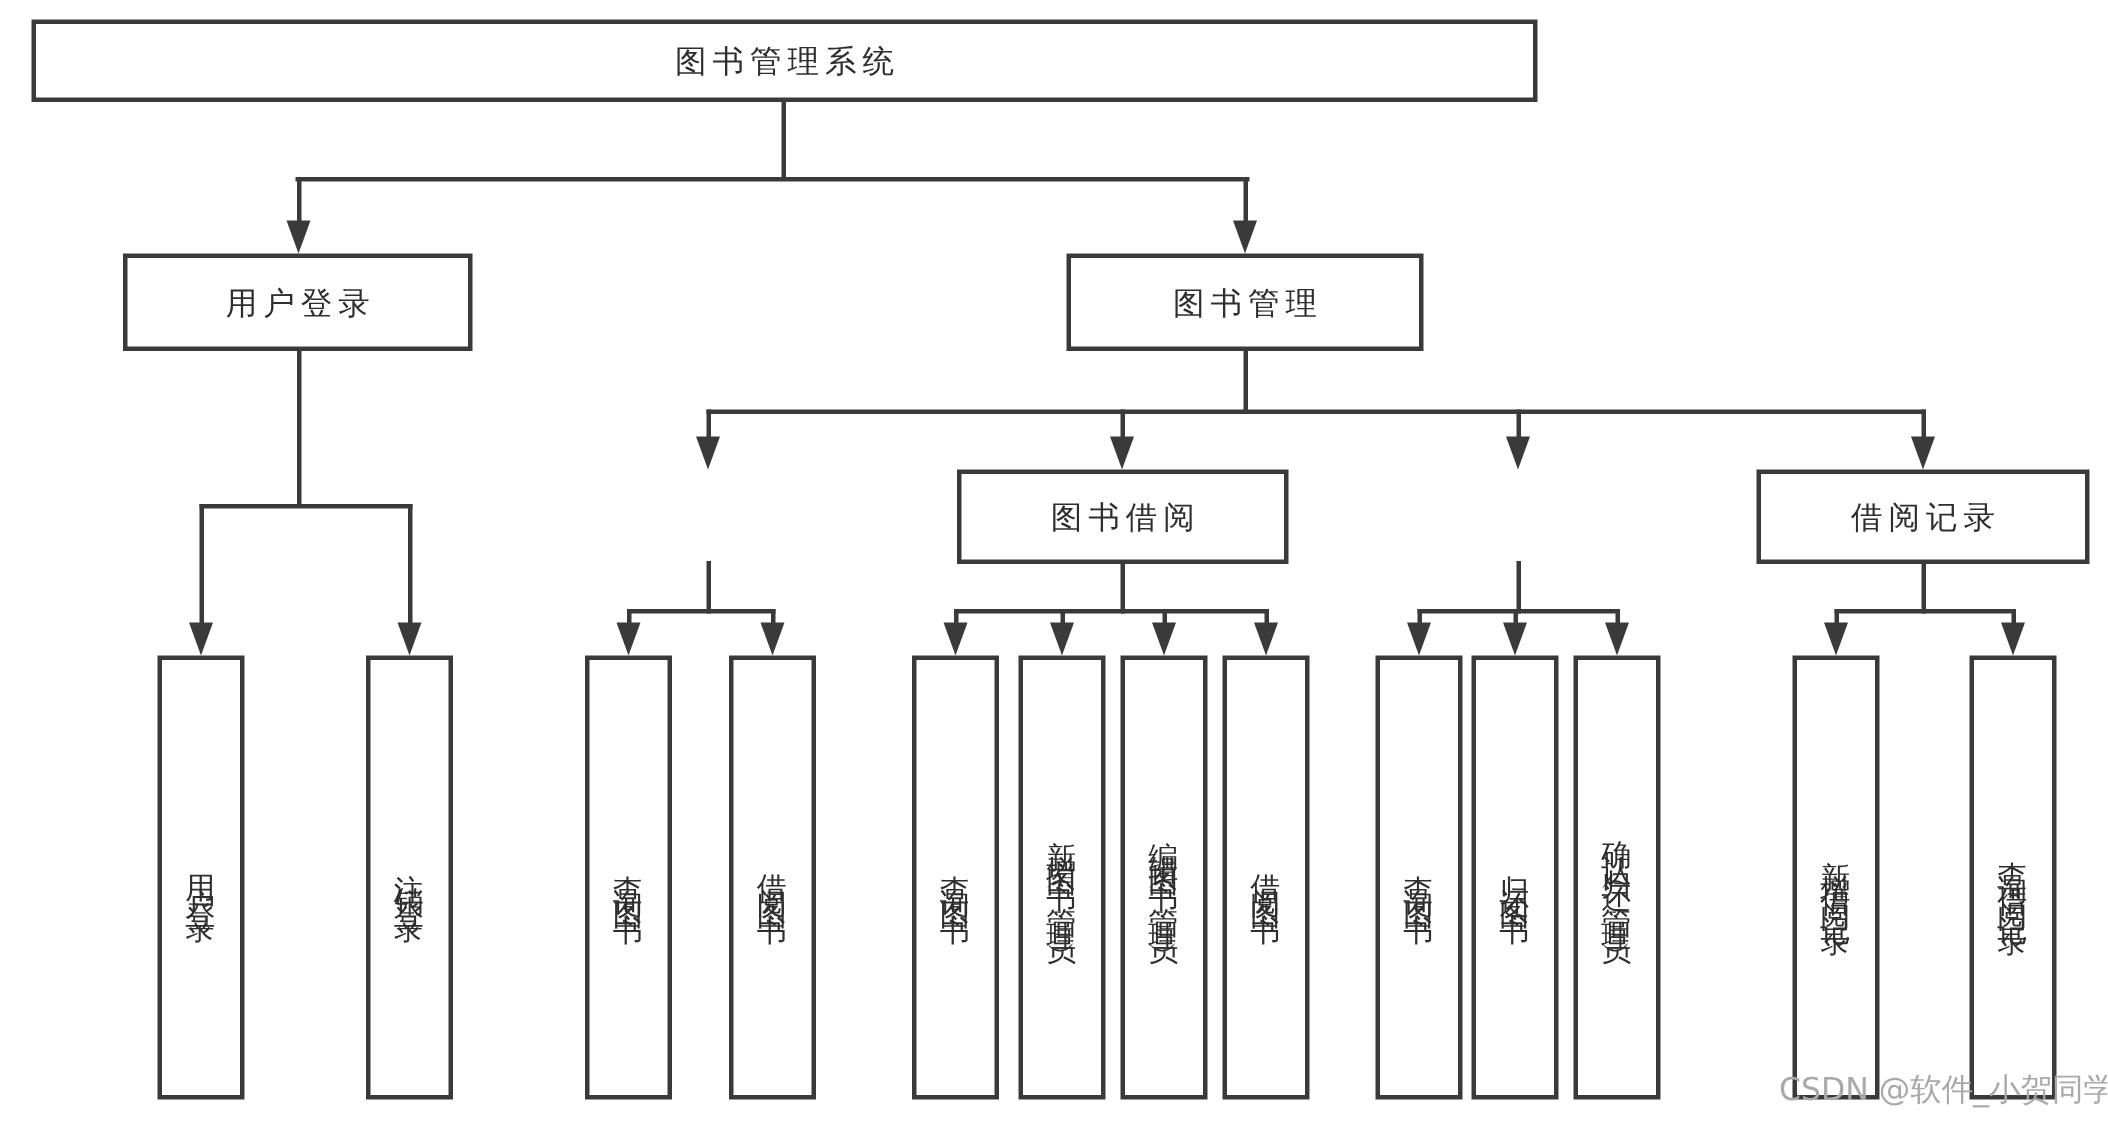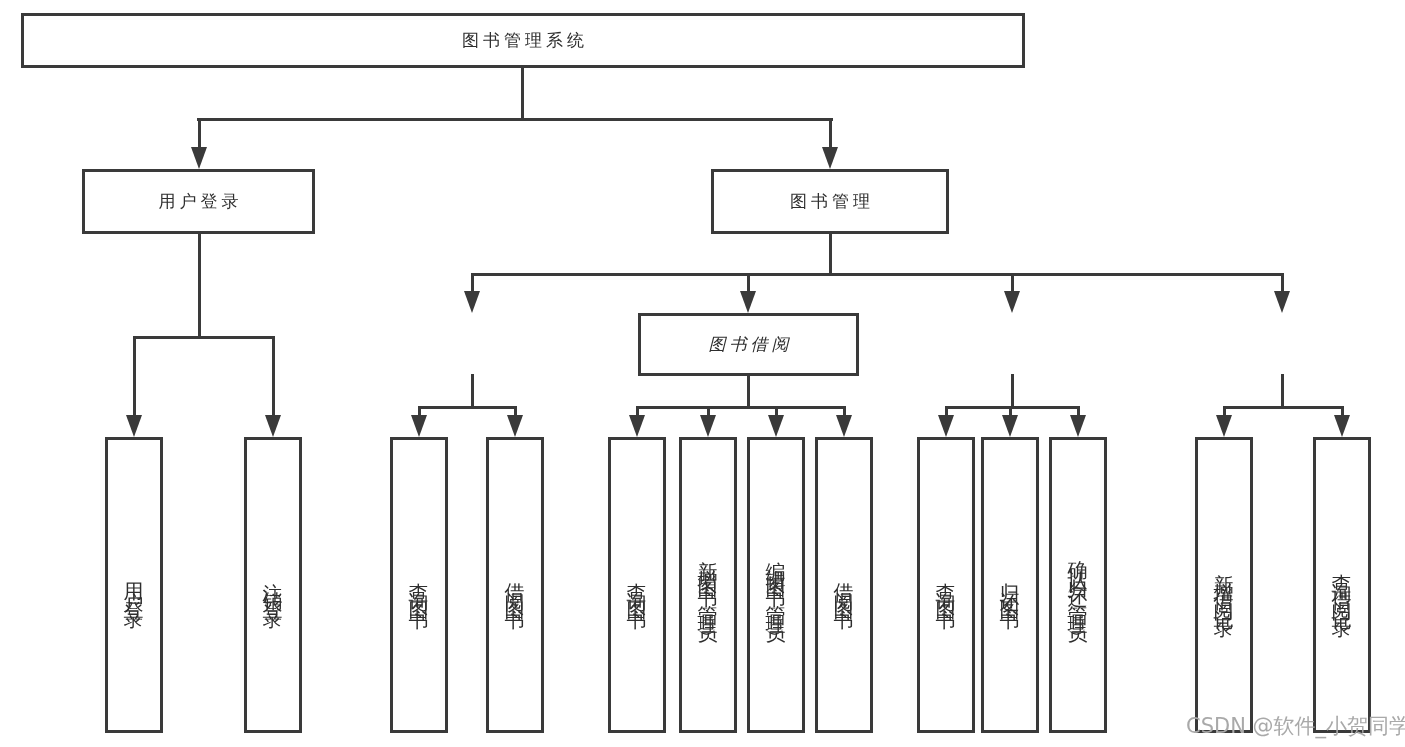"图书管理系统" .hlabel { font-size: 17px -> 21px }
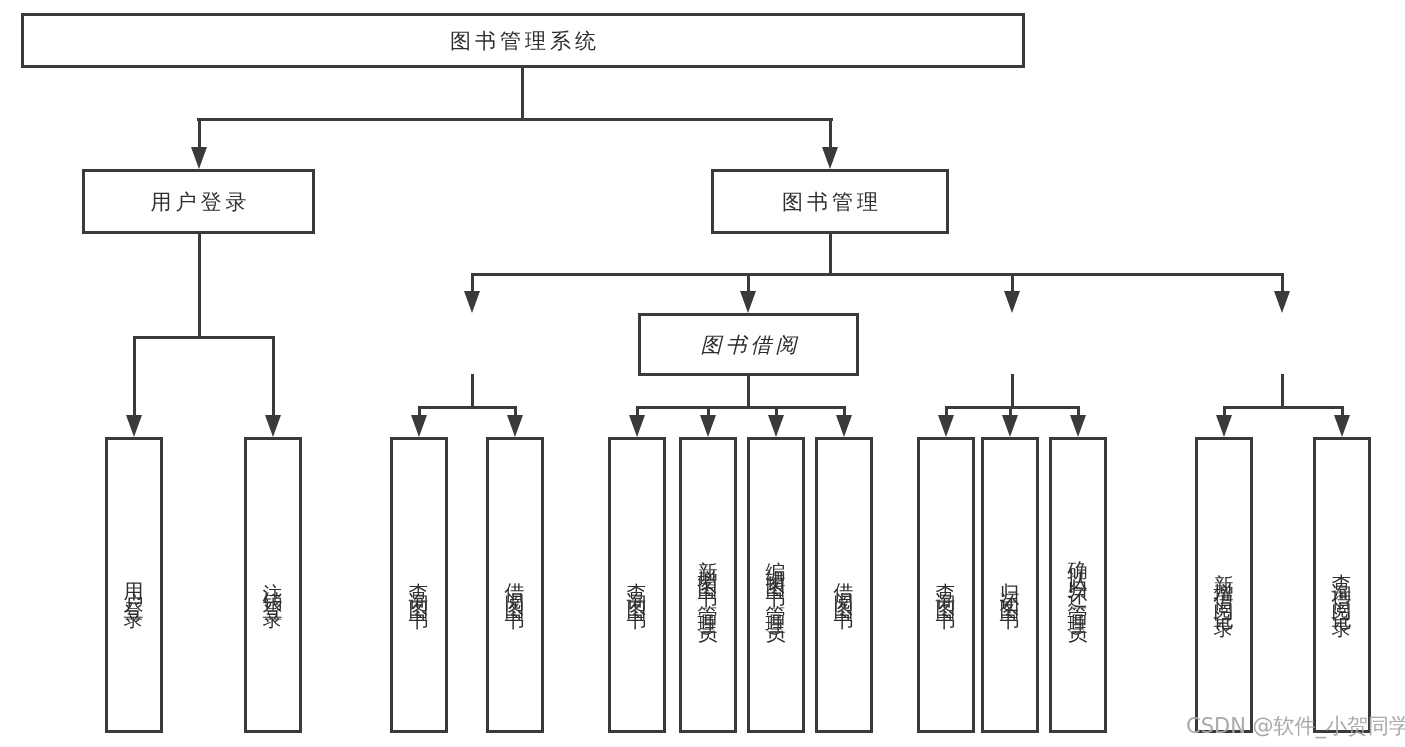"图书借阅" div.box { font-style: italic -> none }
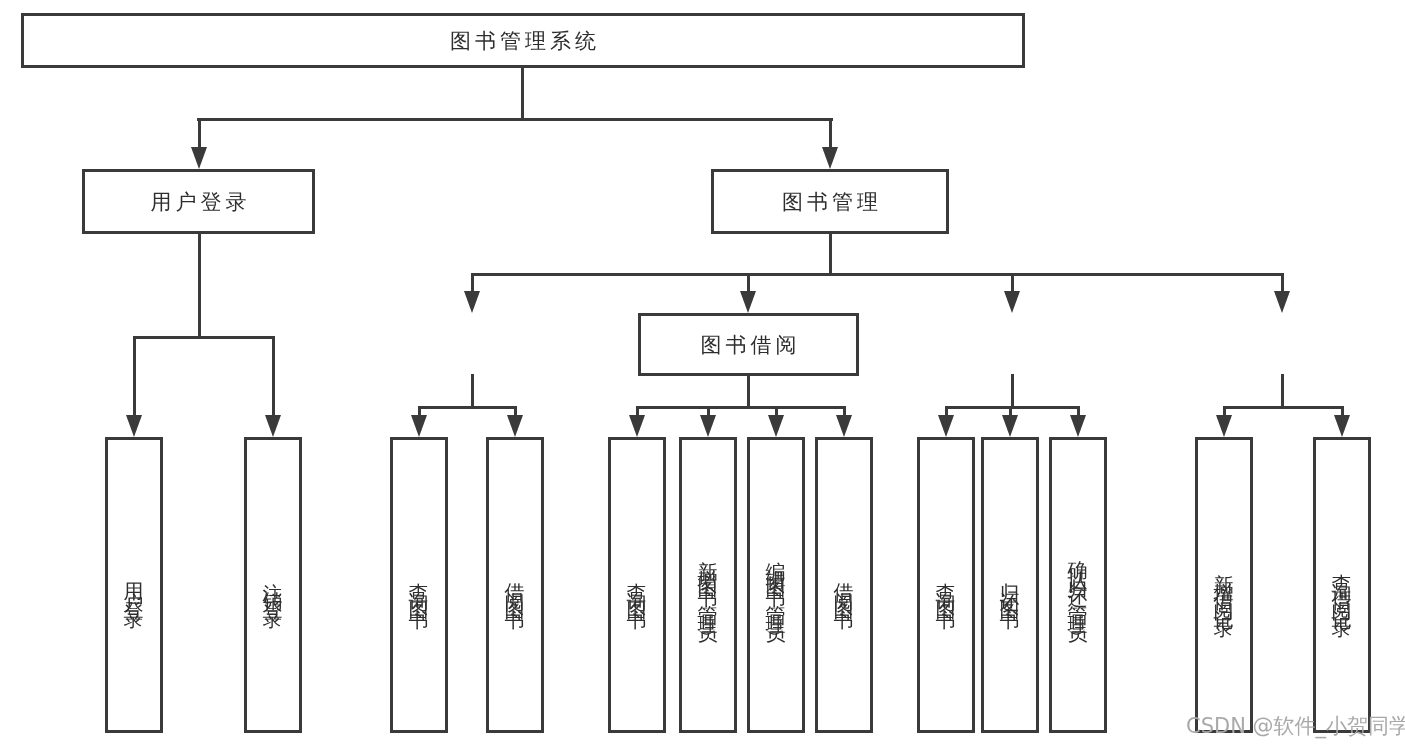"借阅记录" div.box { html: none -> <div> <span>借阅记录</span> </div> }
